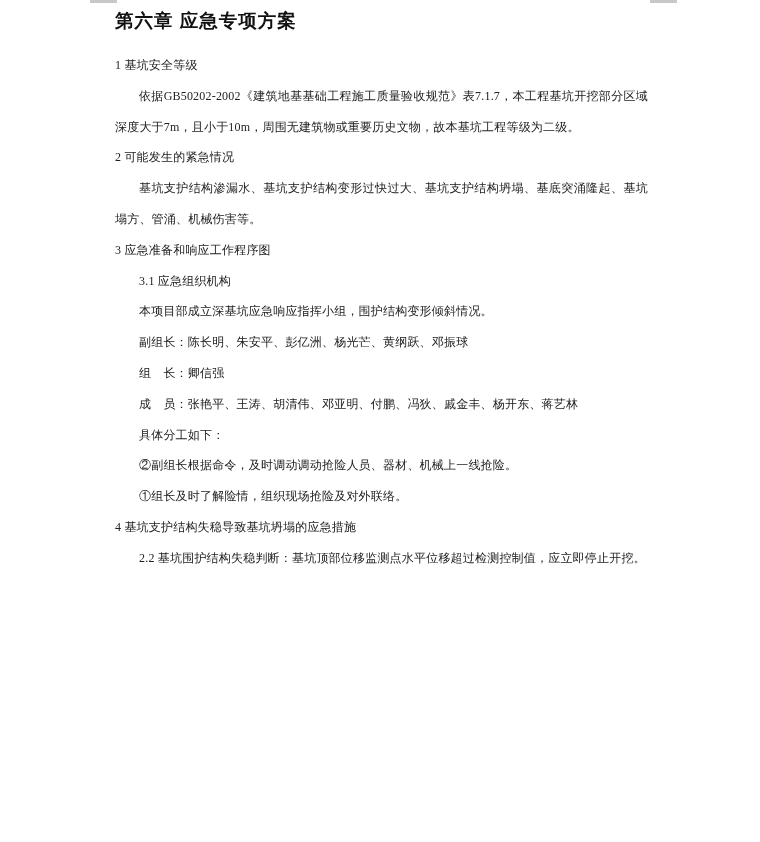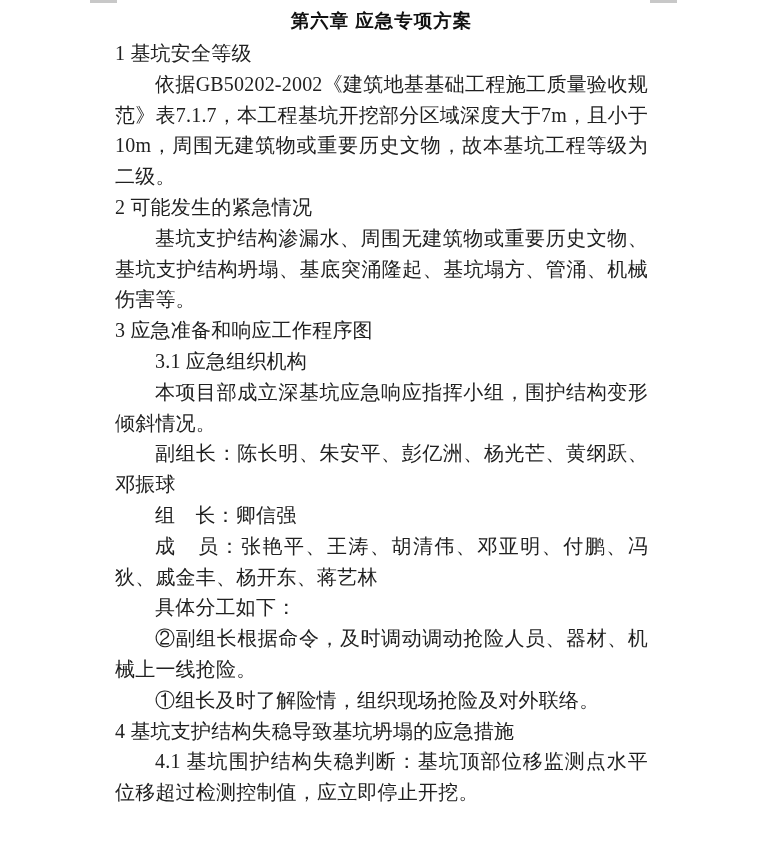"第六章 应急专项方案" .doc-title { margin-bottom: 4px -> 16px; text-align: center -> none }
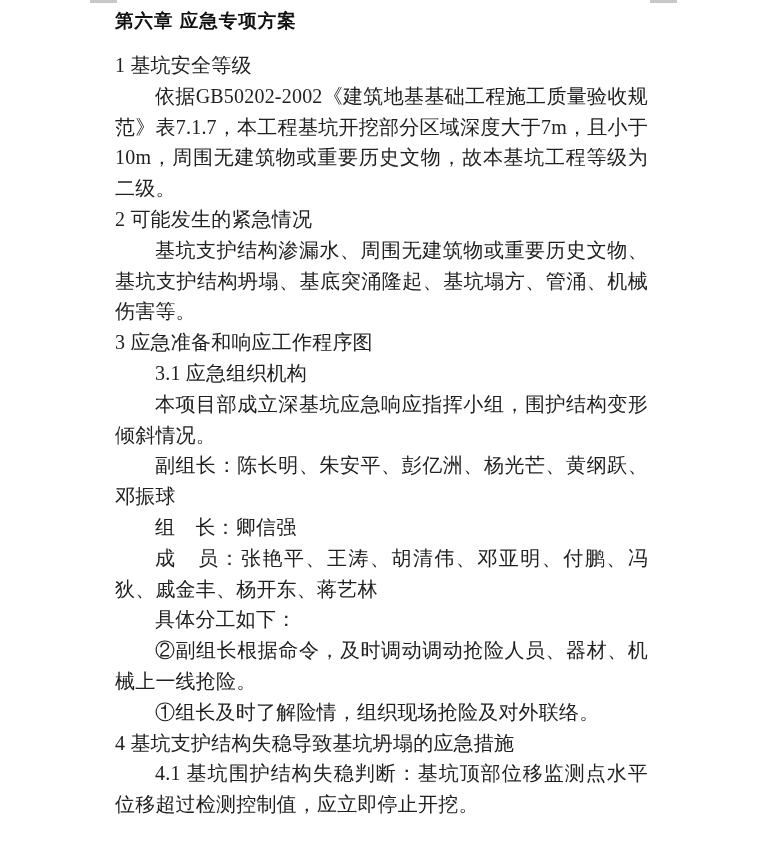"1 基坑安全等级" .doc-body { font-size: 20px -> 12px }
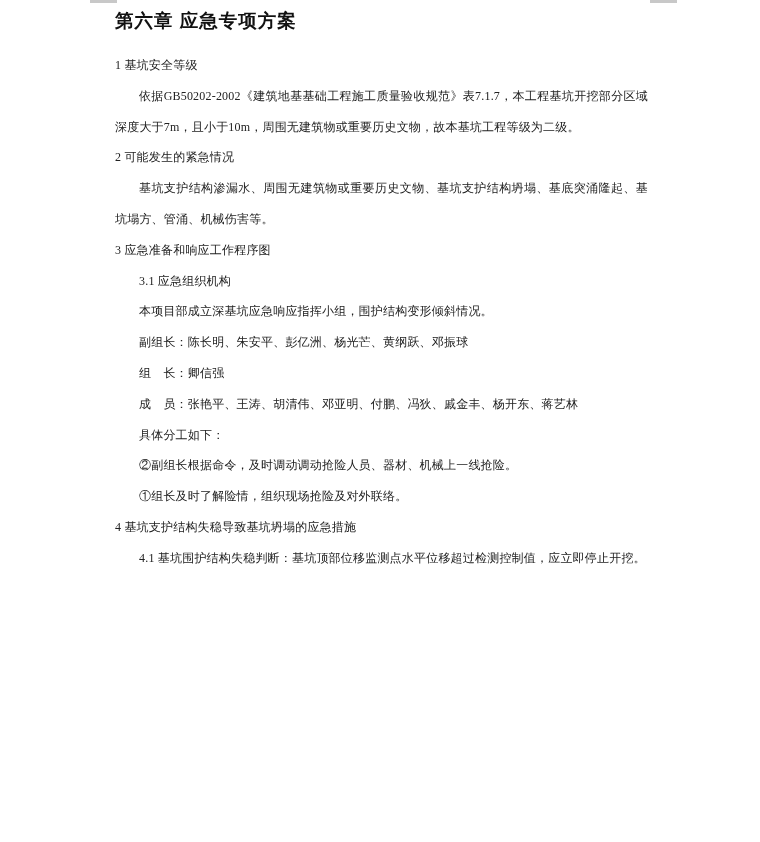"基坑支护结构渗漏水、周围无建筑物或重要历史文物、基坑支护结构坍塌、基底突涌隆起、" div.blk { text: 周围无建筑物或重要历史文物 -> 基坑支护结构变形过快过大 }
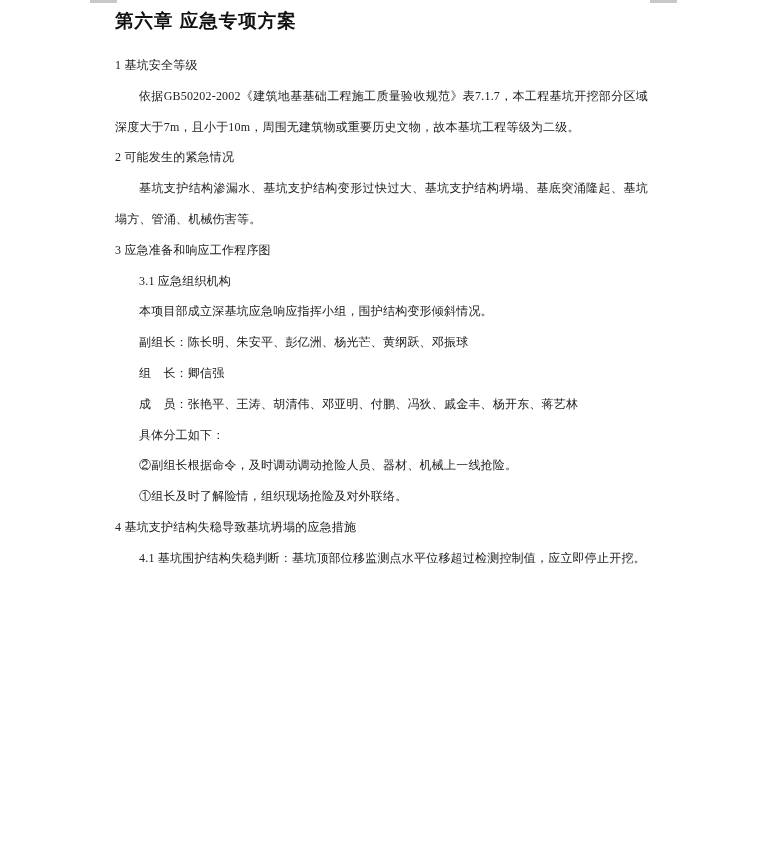"4.1" div.blk { text: 4.1 -> 2.2 }
